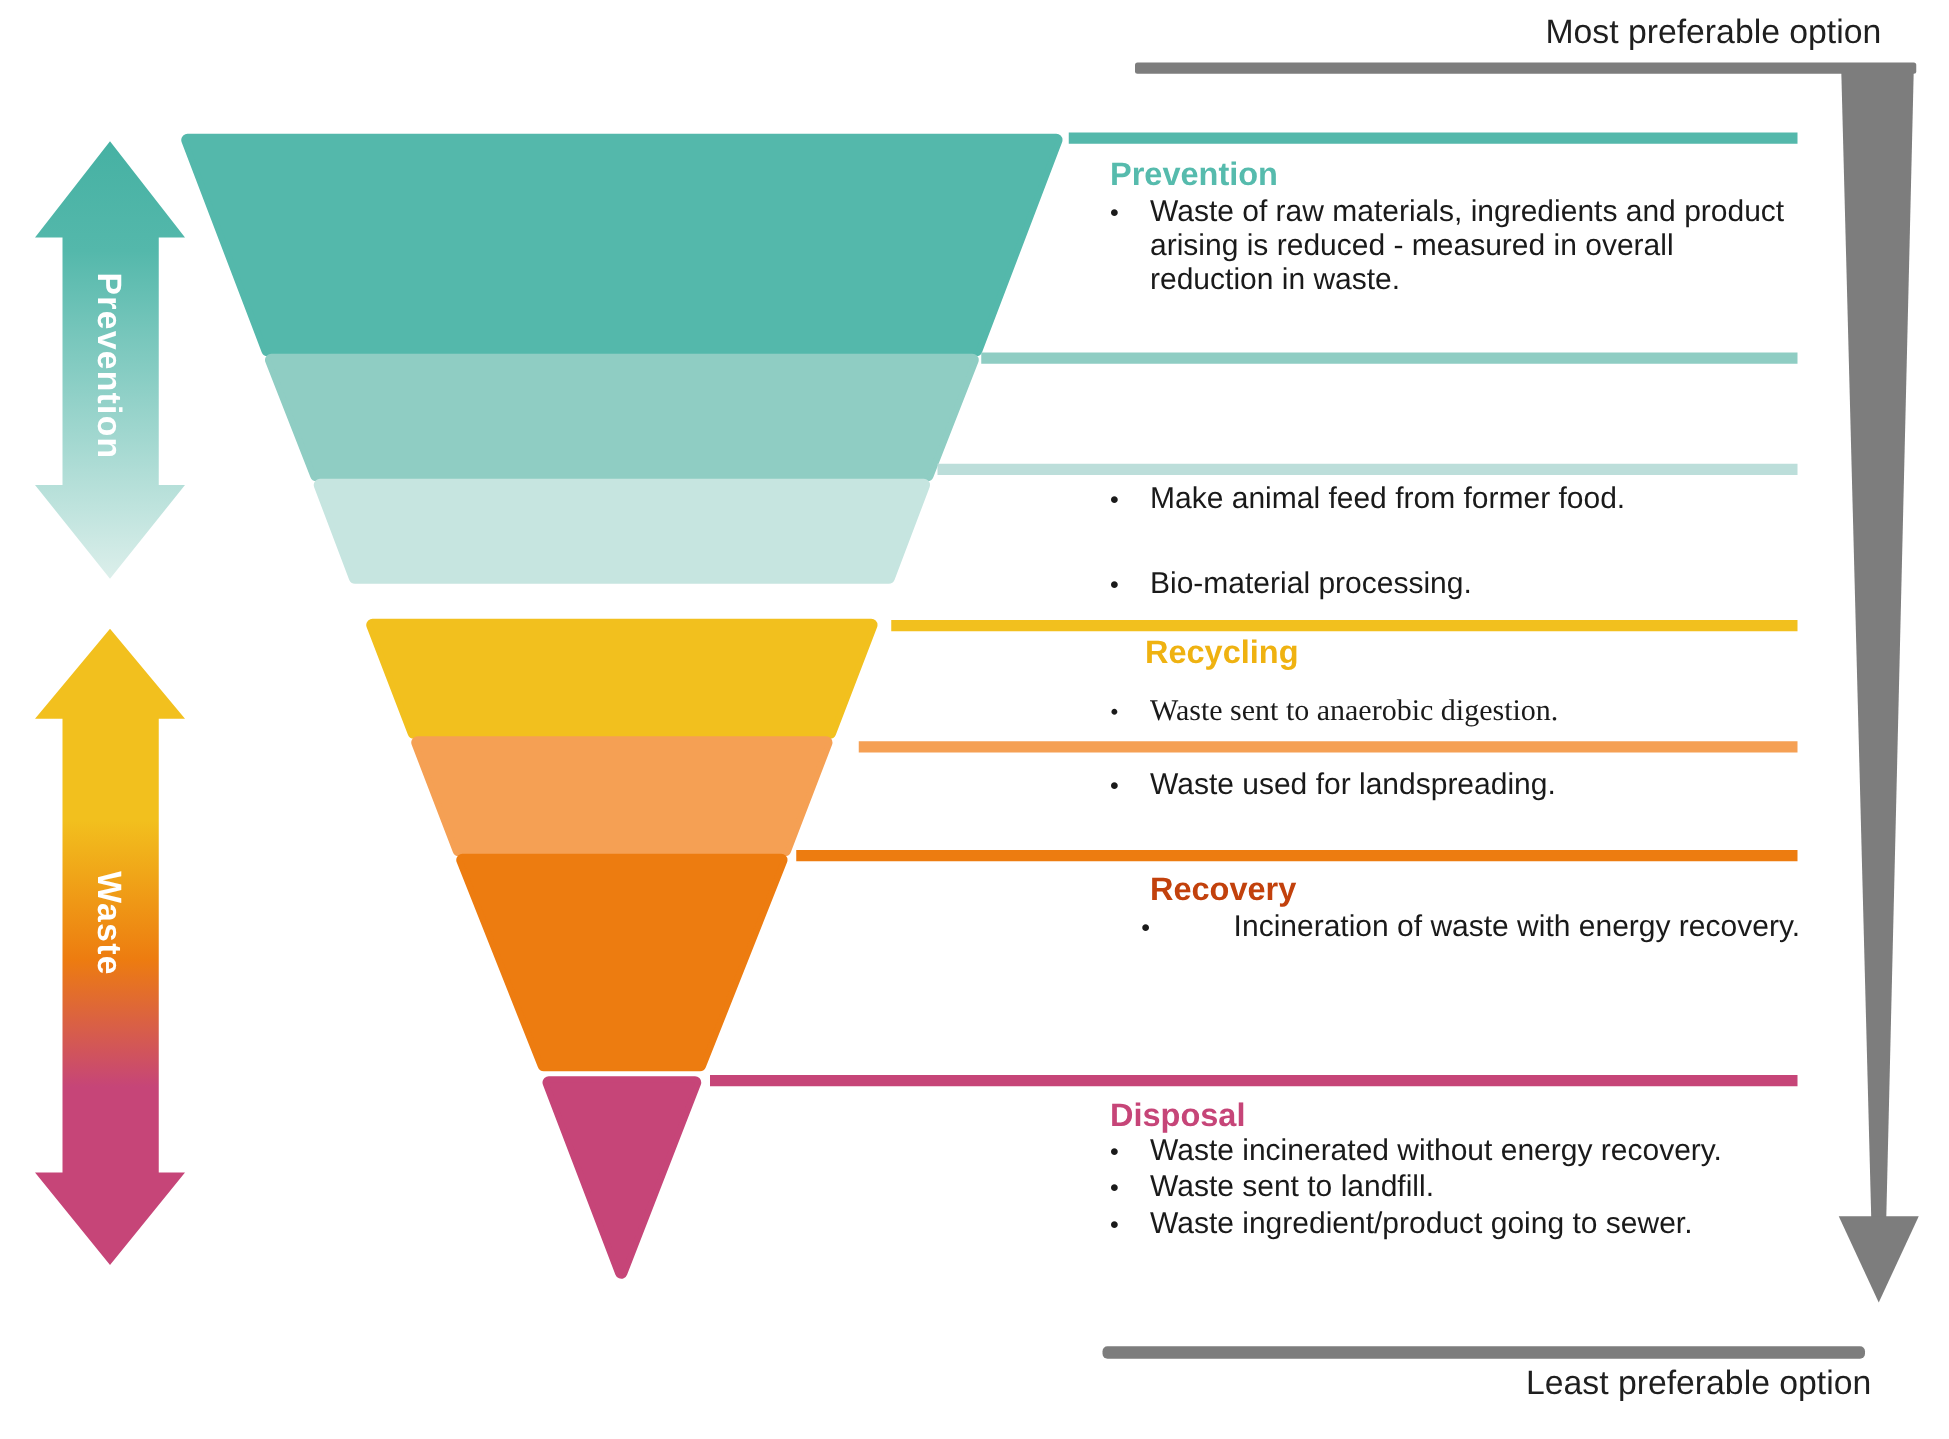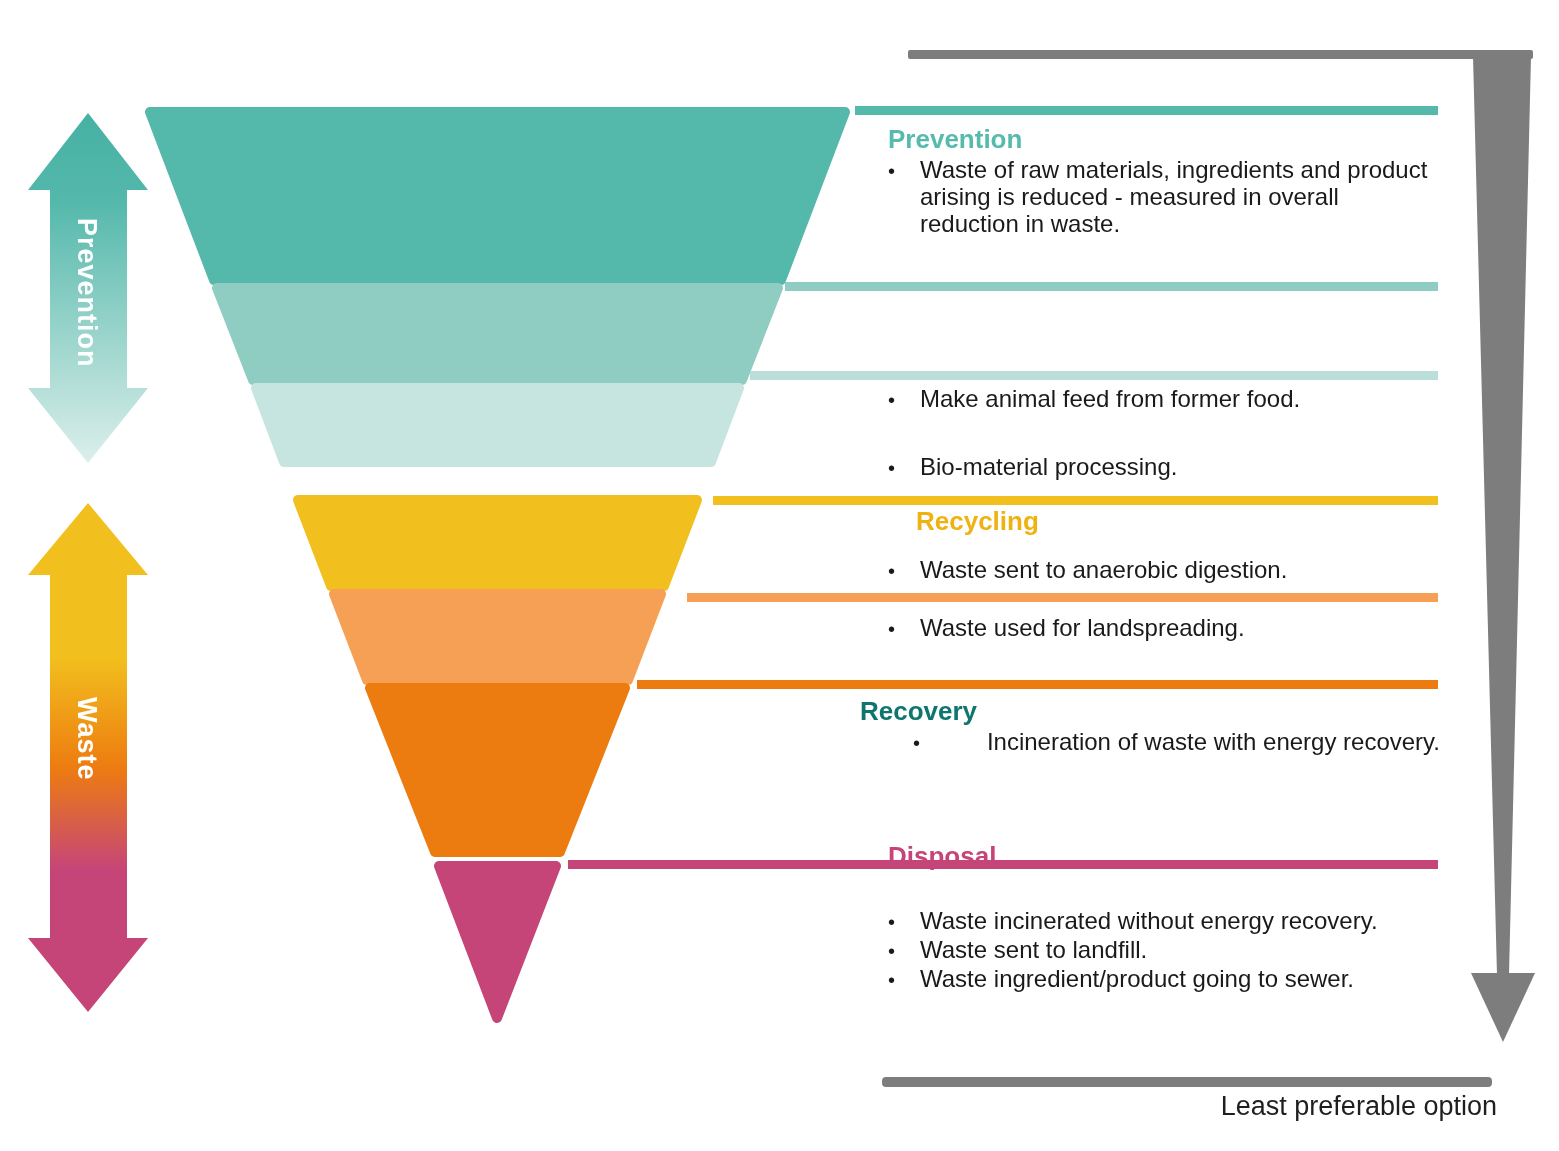"Most preferable option" div.endlabel { html: none -> <div>Most preferable option</div> }
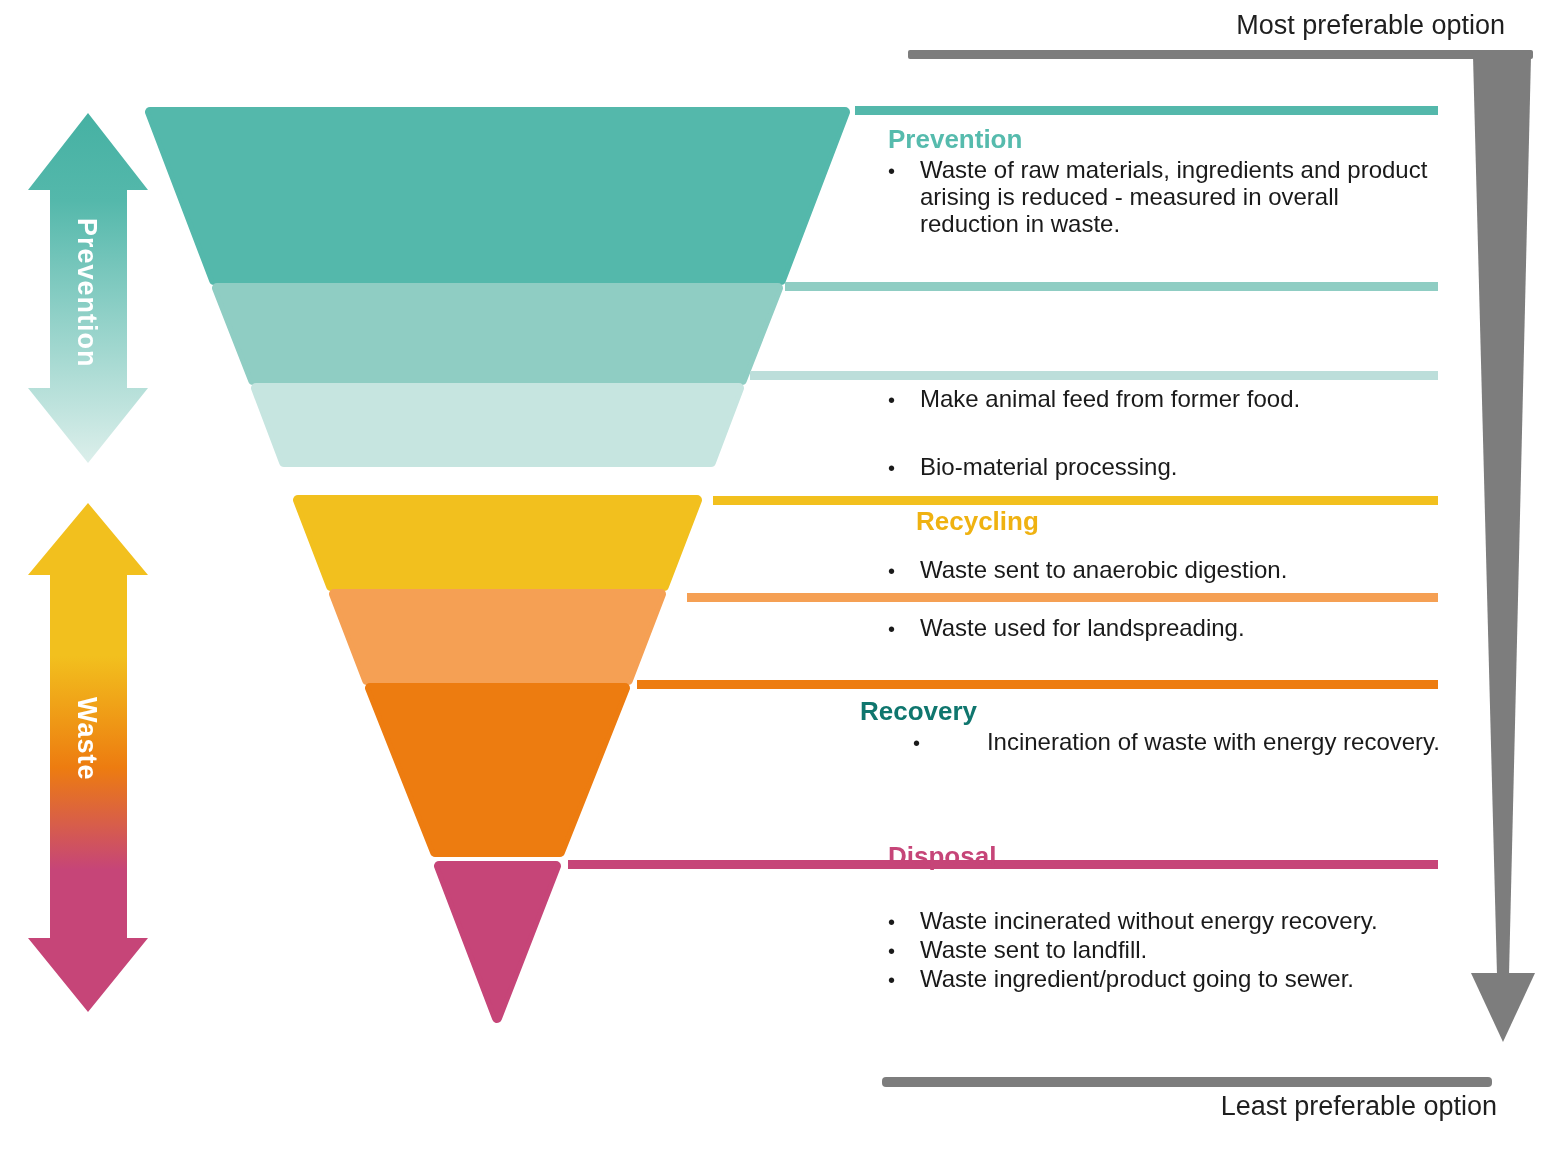"Waste sent to anaerobic digestion." div.bullets { font-family: none -> Liberation Serif, serif }
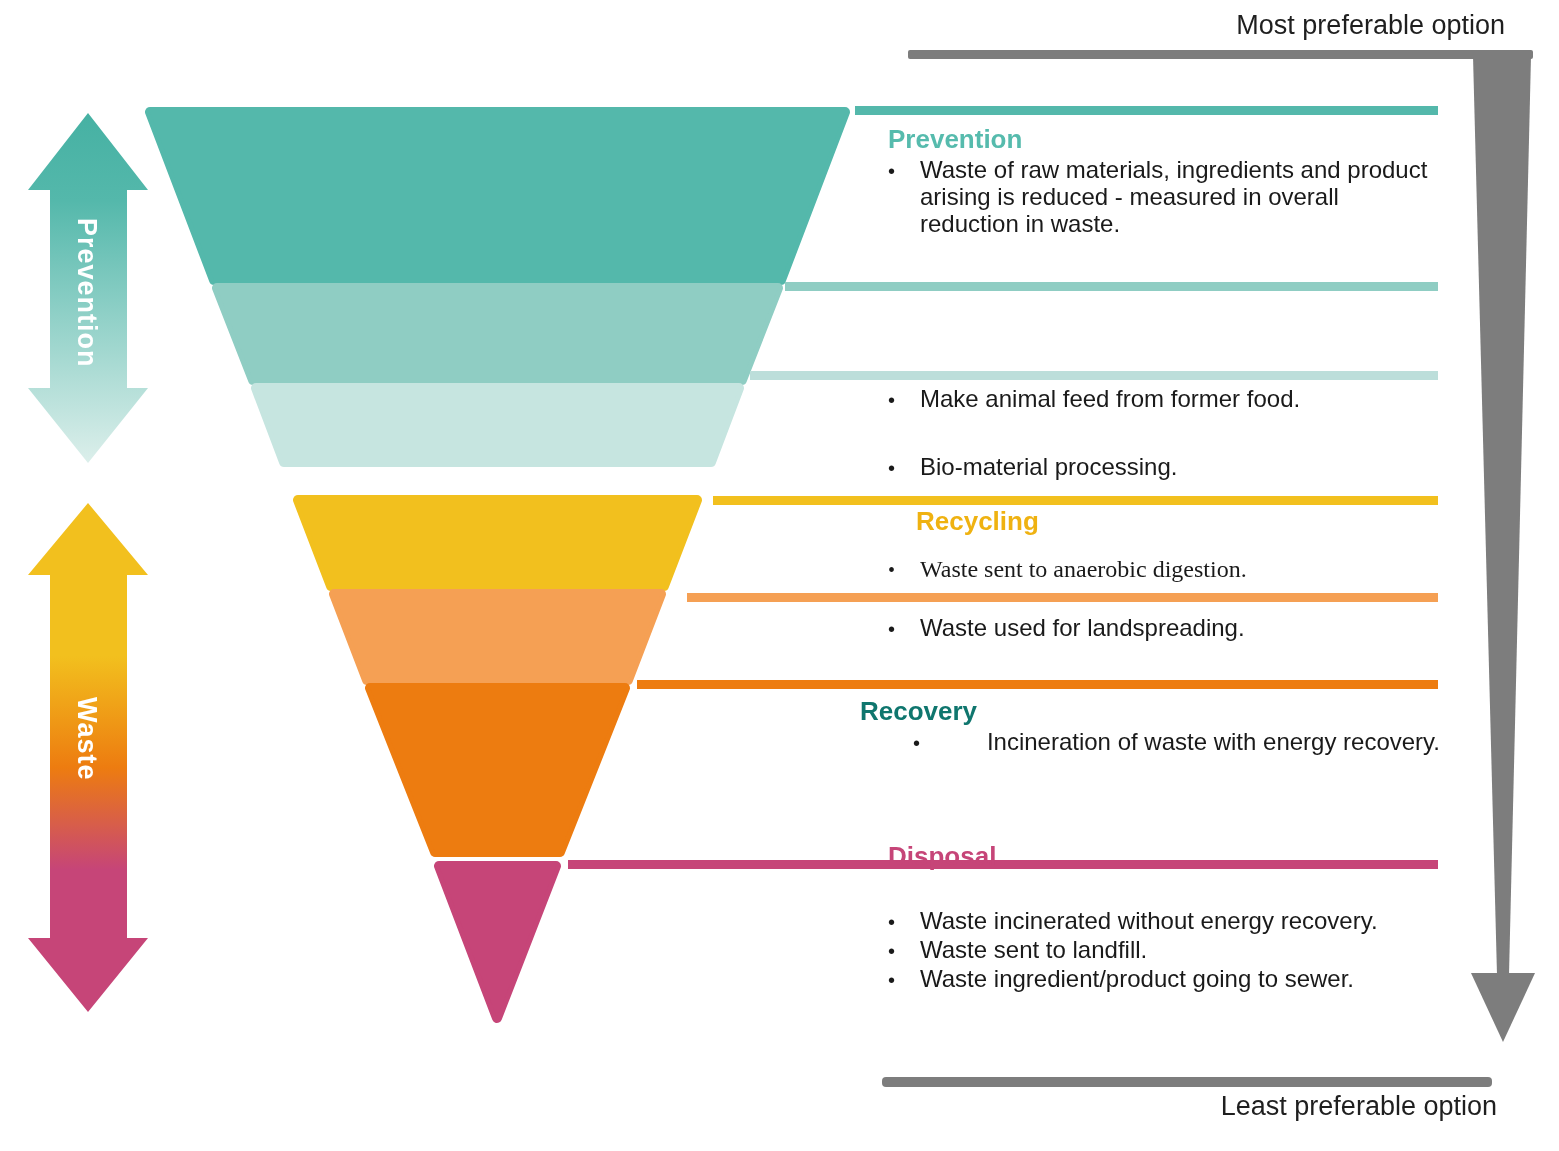"Recovery" div.heading { color: #0f766e -> #c2410c; left: 860px -> 920px }
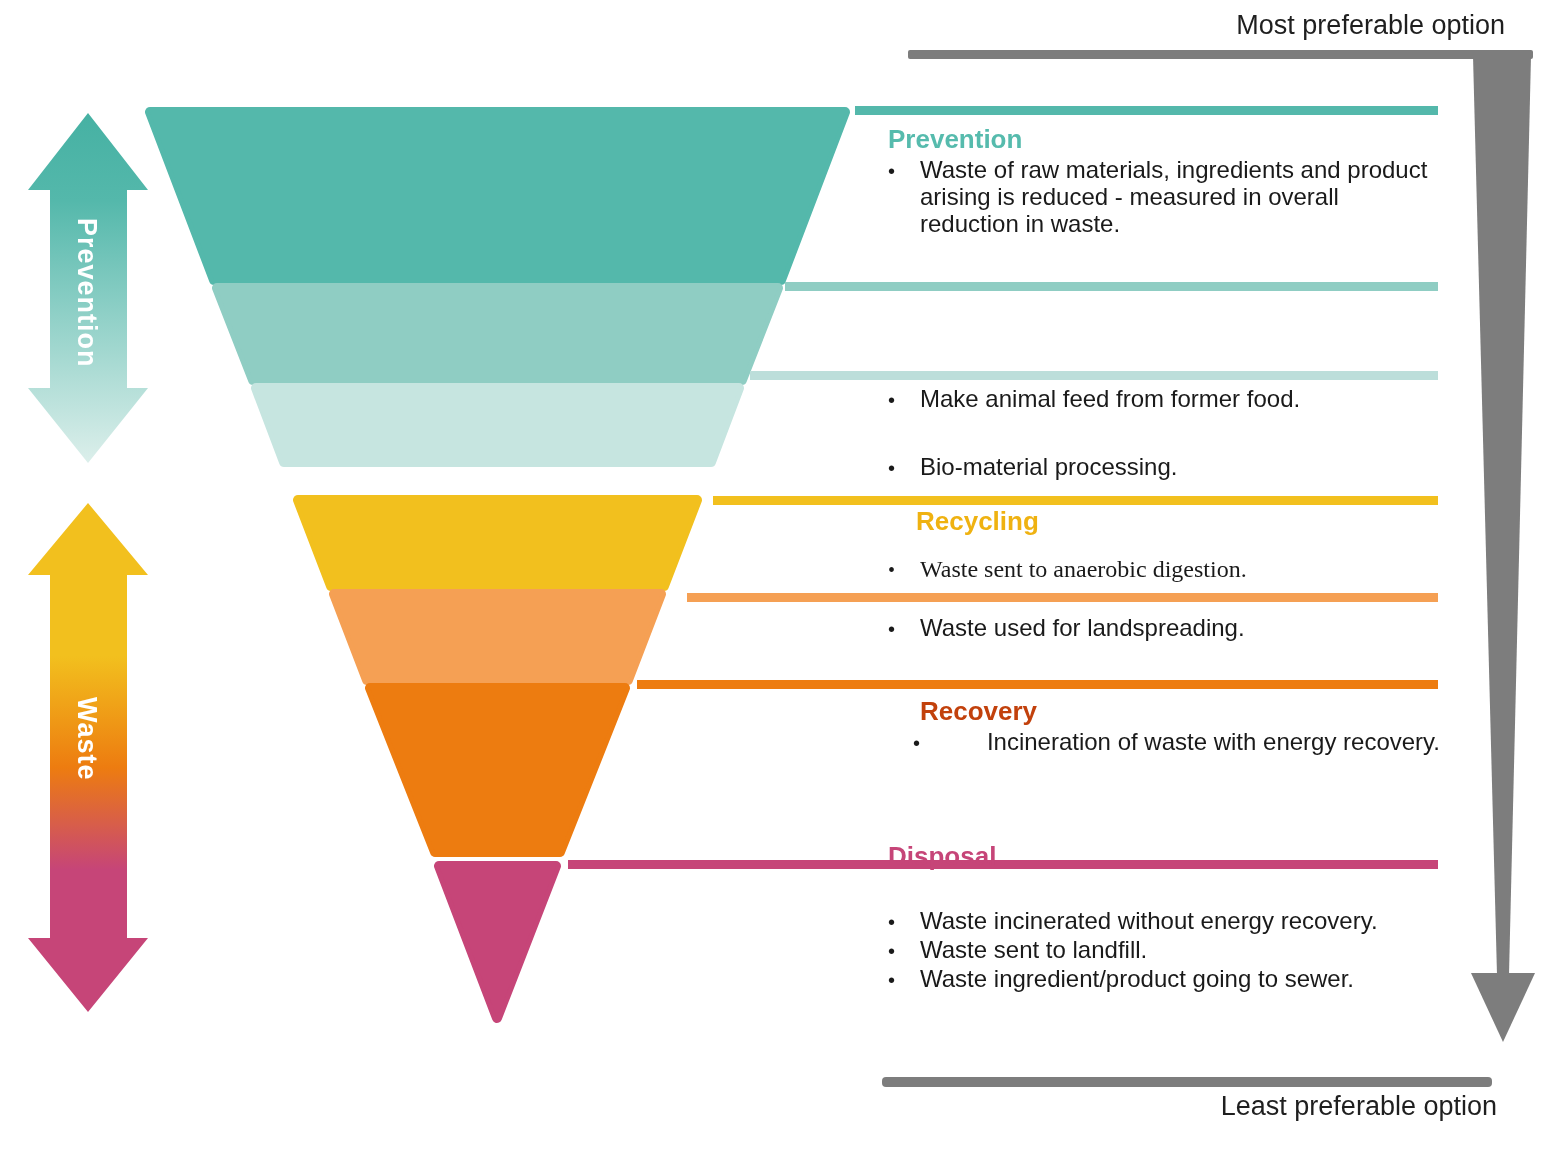"Disposal" div.heading { top: 843px -> 879px }
